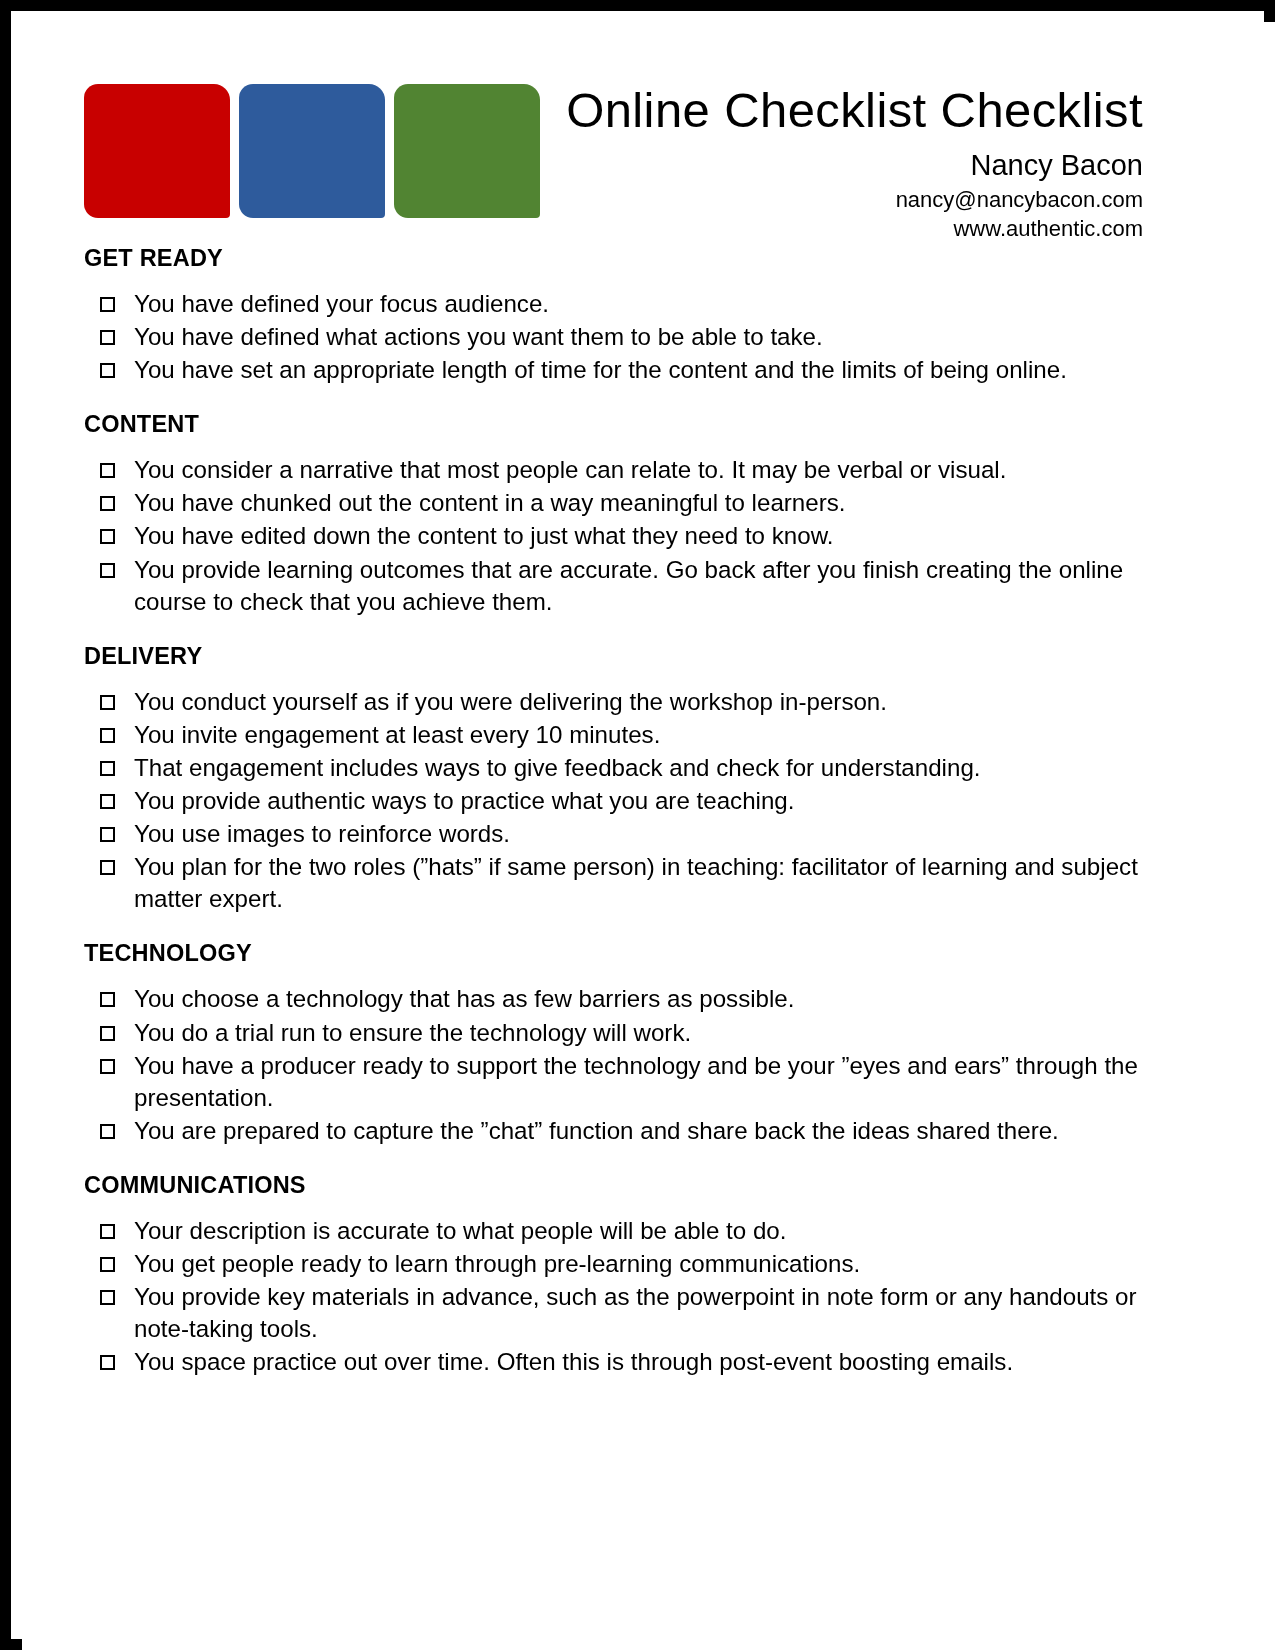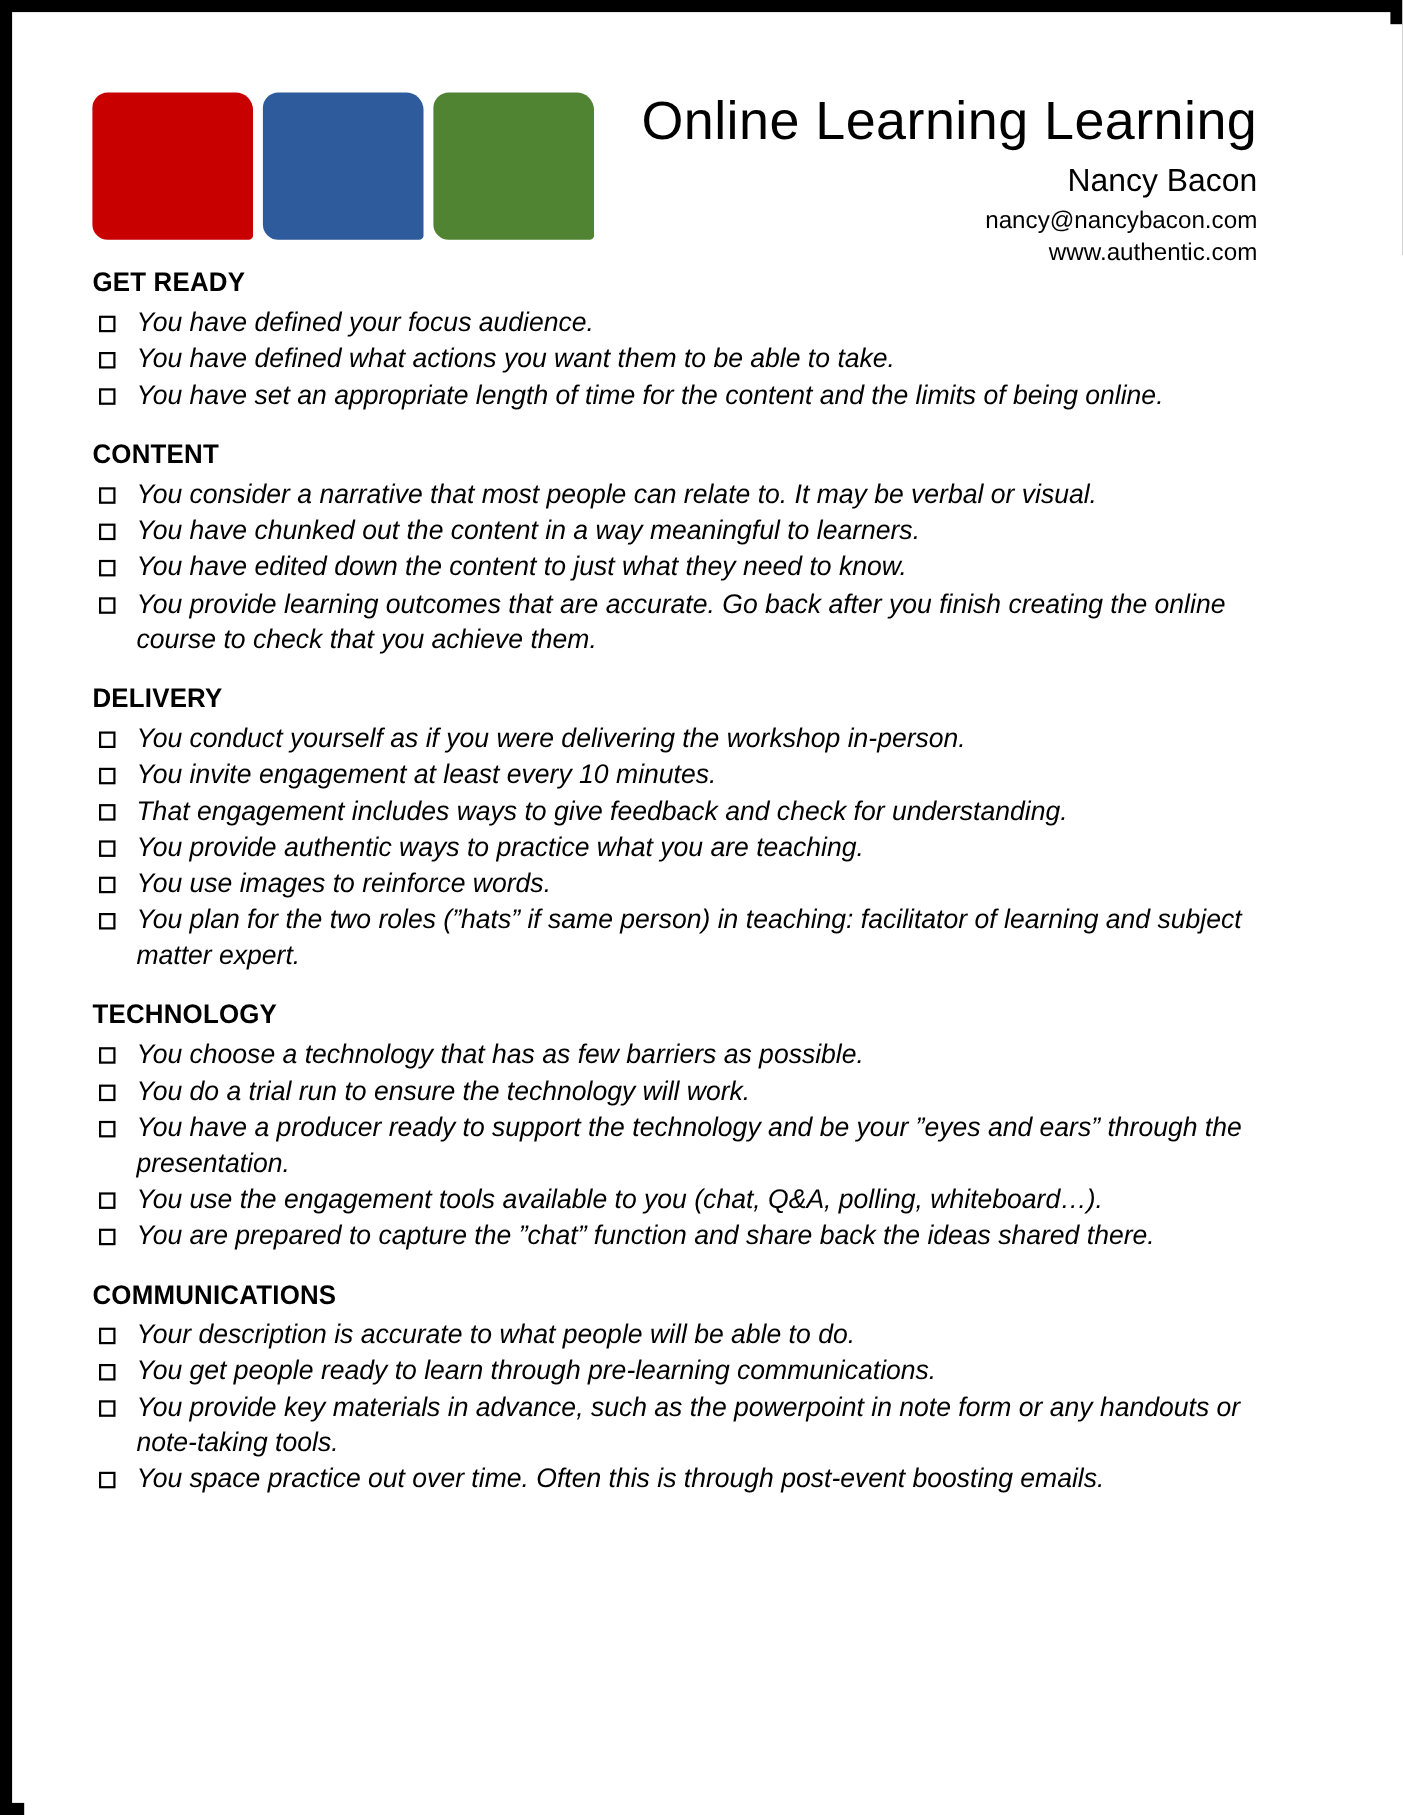"Online Learning Learning" div.doc-title { text: Learning Learning -> Checklist Checklist }
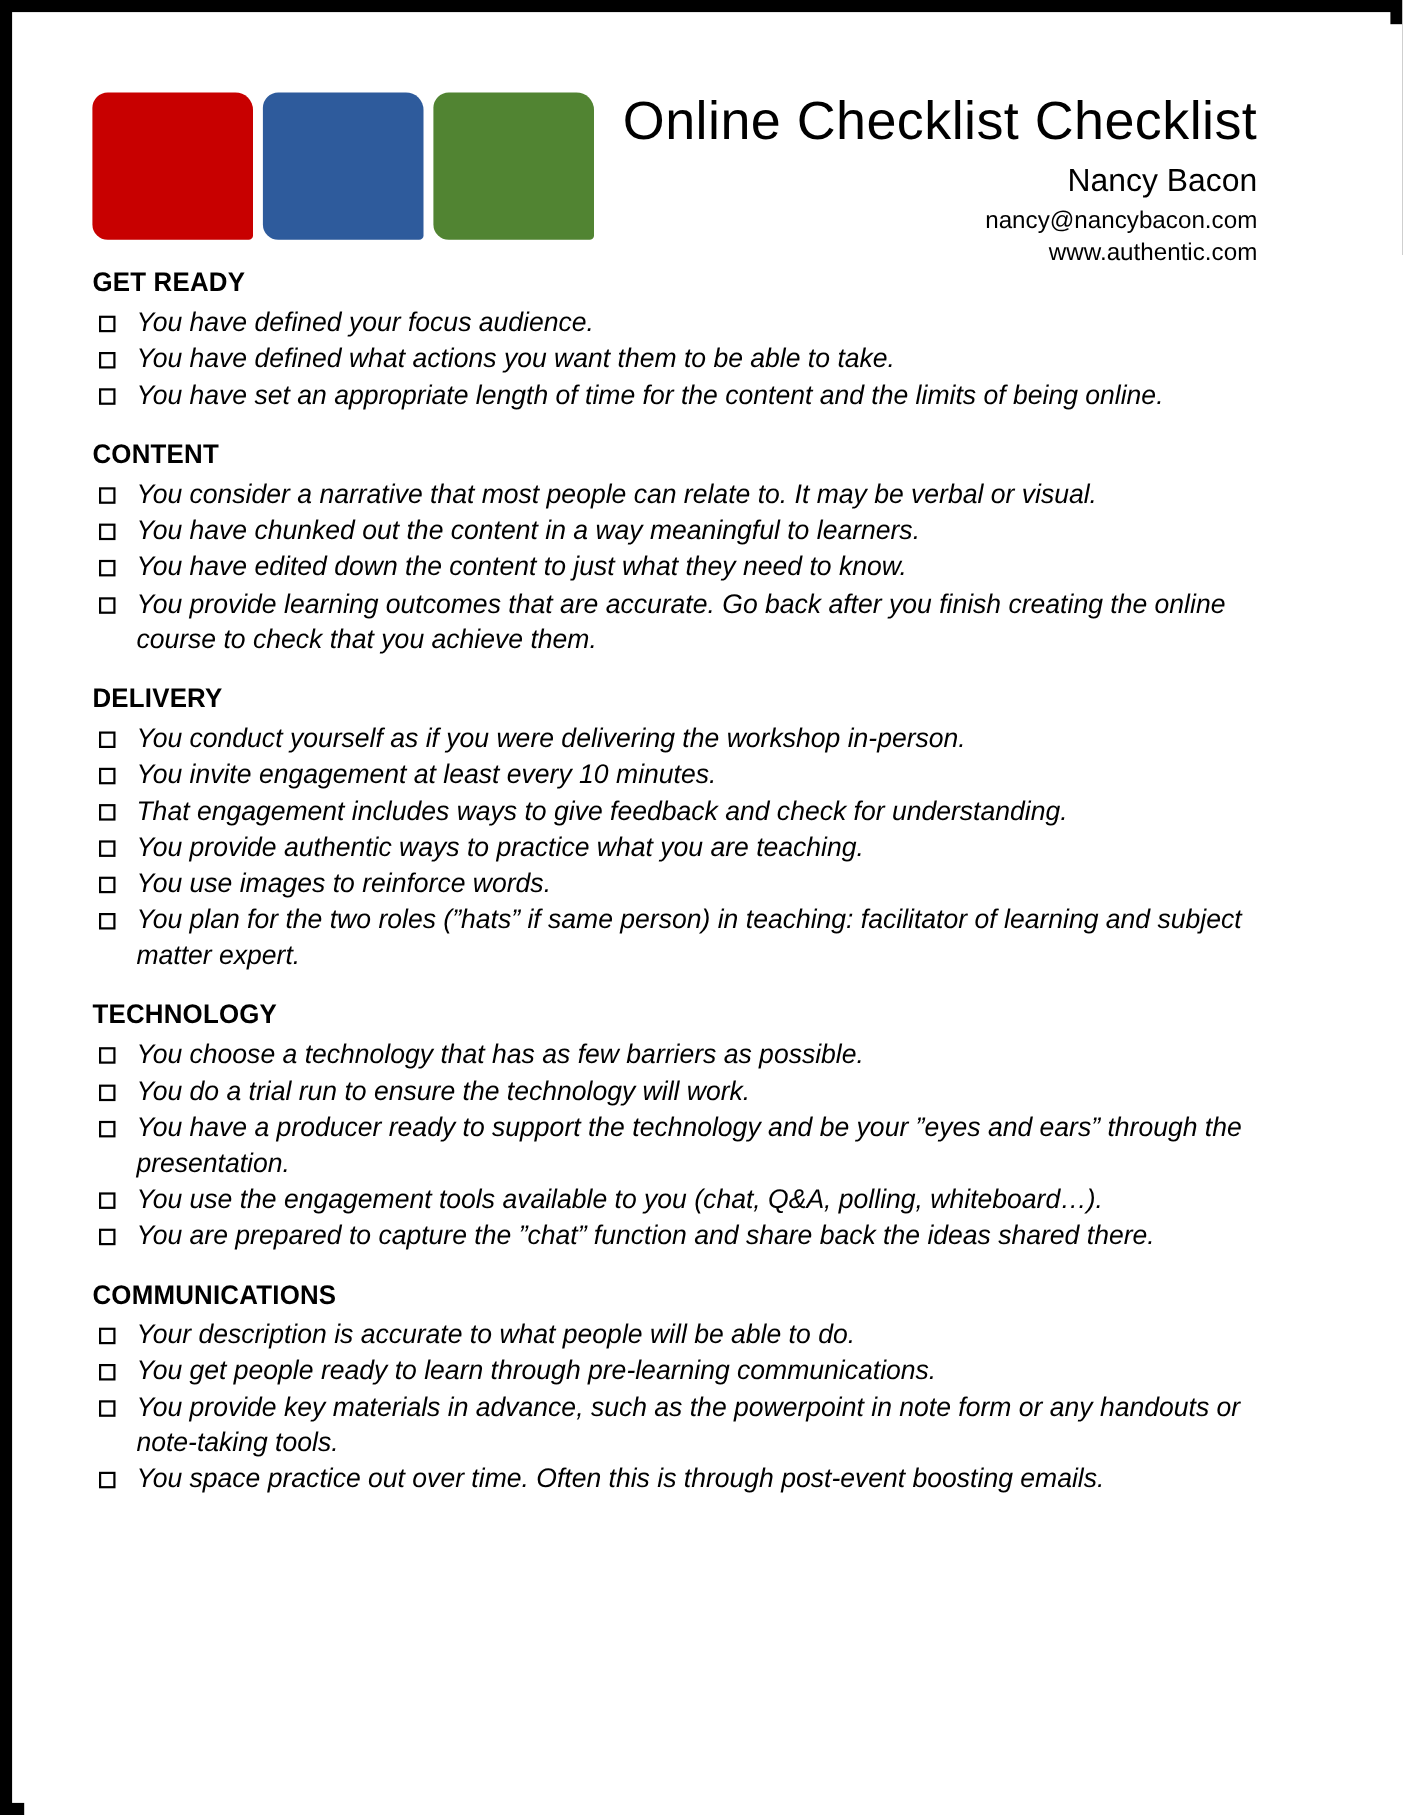"You have defined your focus" .check-list { font-style: italic -> none; margin: 6px -> 16px }
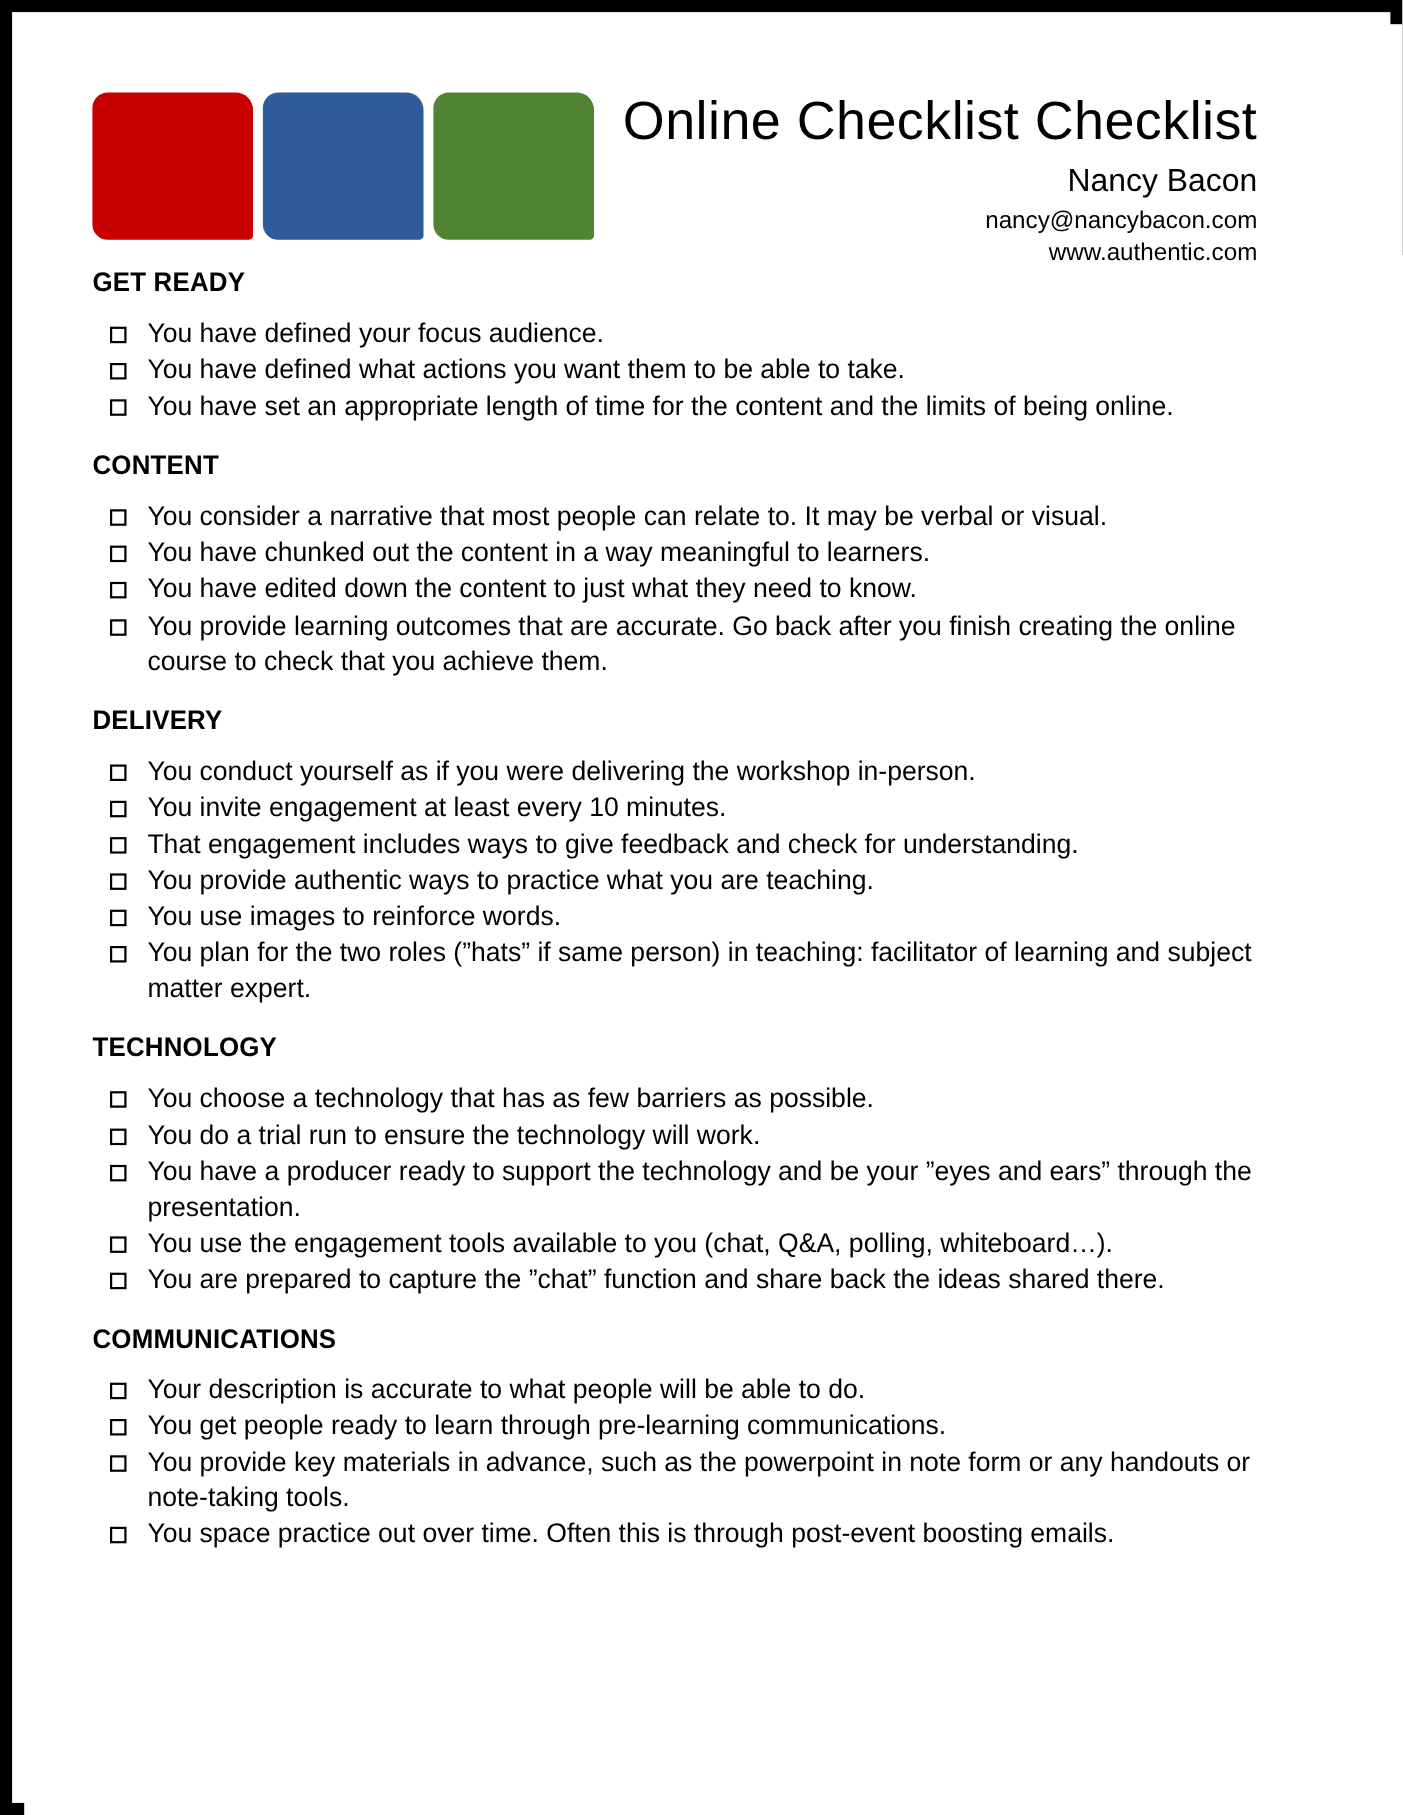"You use the engagement tools" li.check-item { html: <li> <span></span> <span>You use the engagement tools available to you (chat, Q&amp;A, polling, whiteboard…).</span> </li> -> none }
